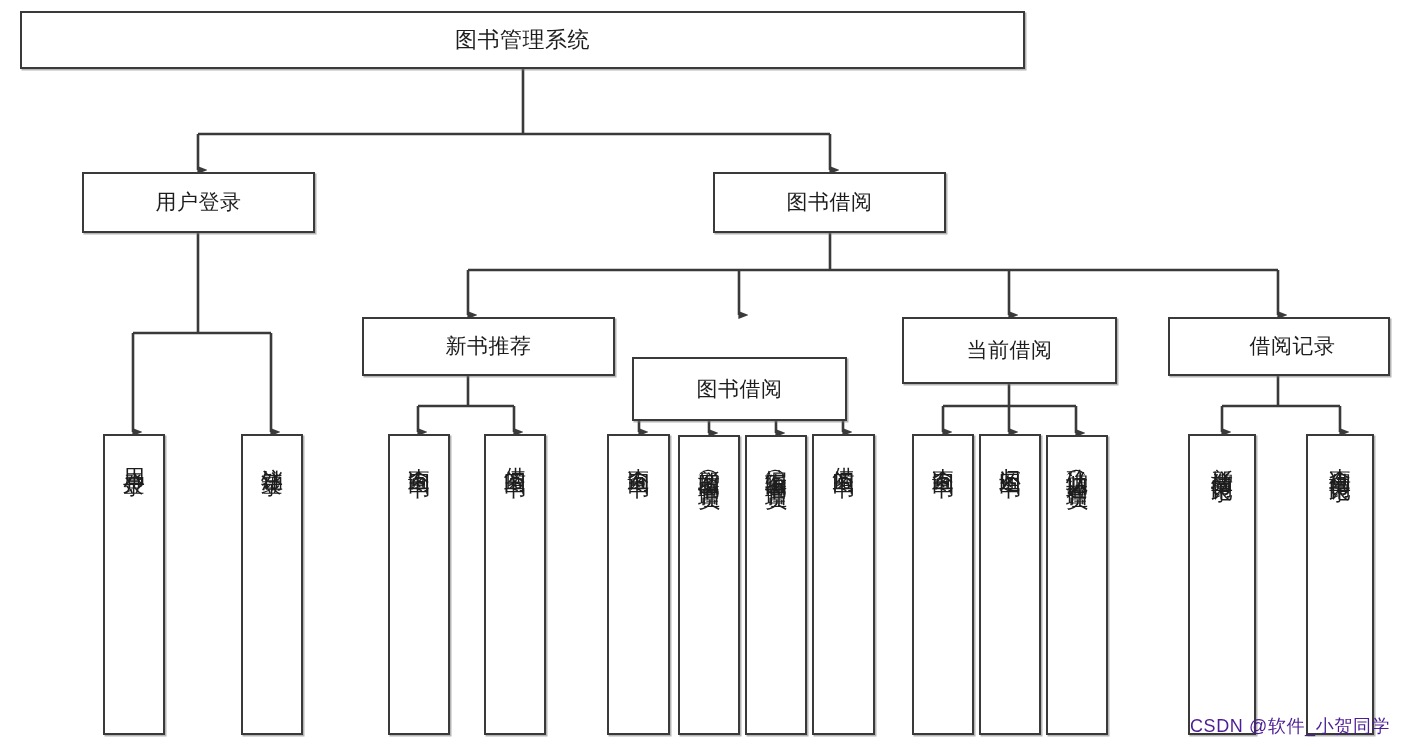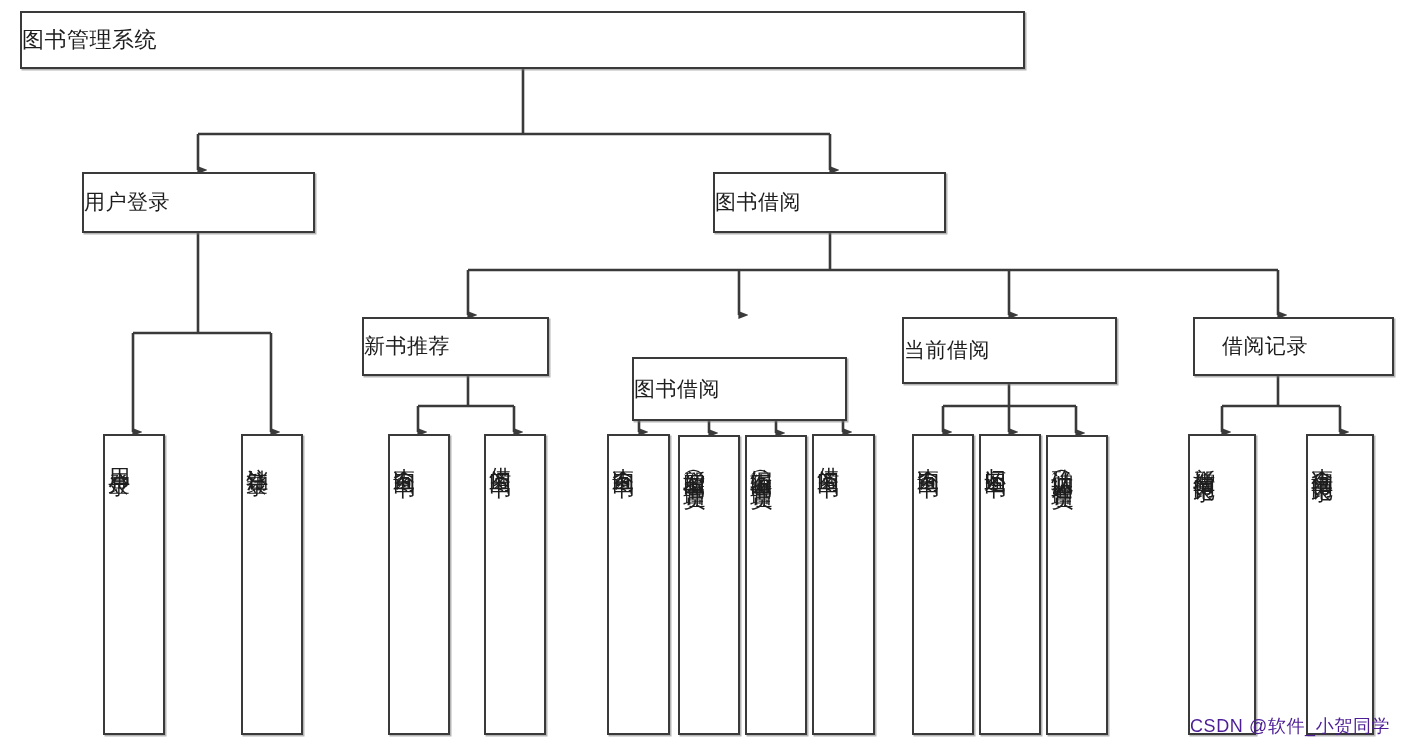"图书管理系统" .node { justify-content: none -> center }
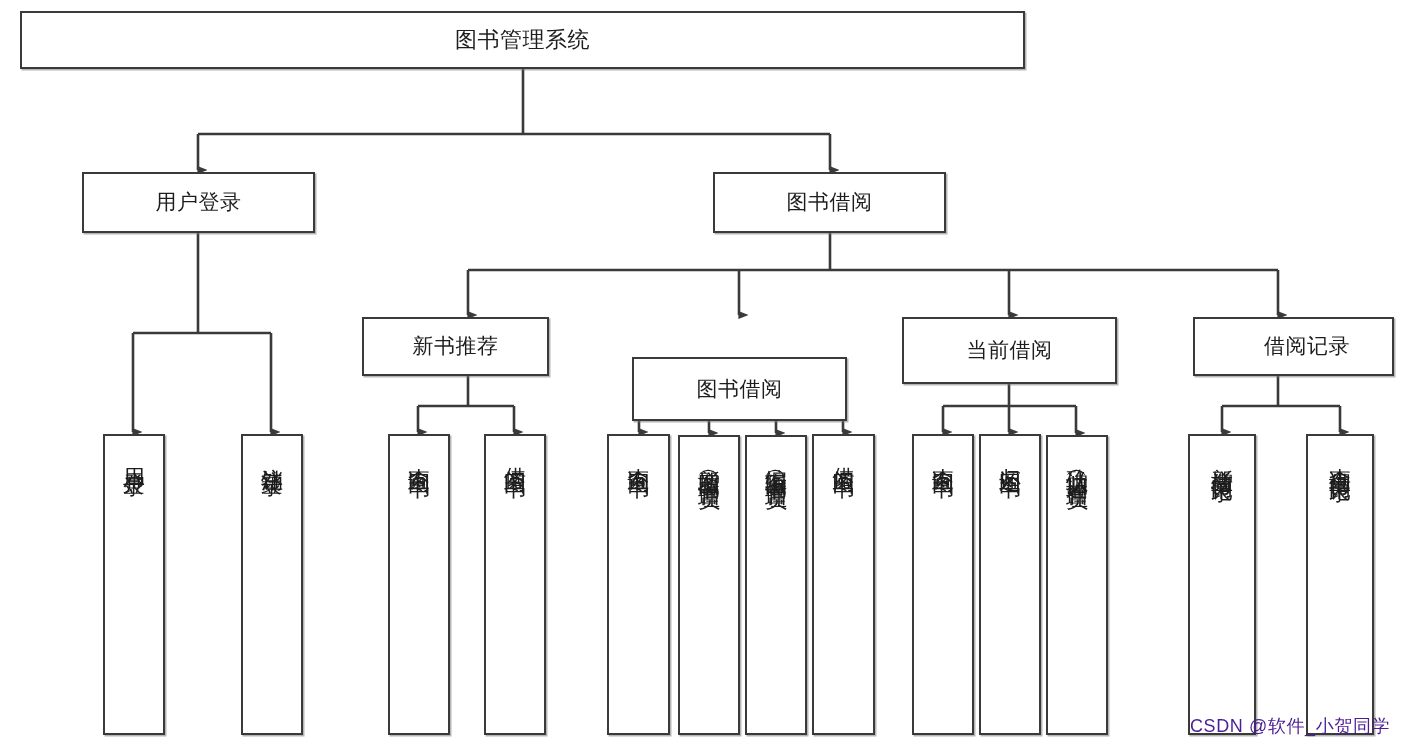"新书推荐" div.node { width: 187px -> 253px }
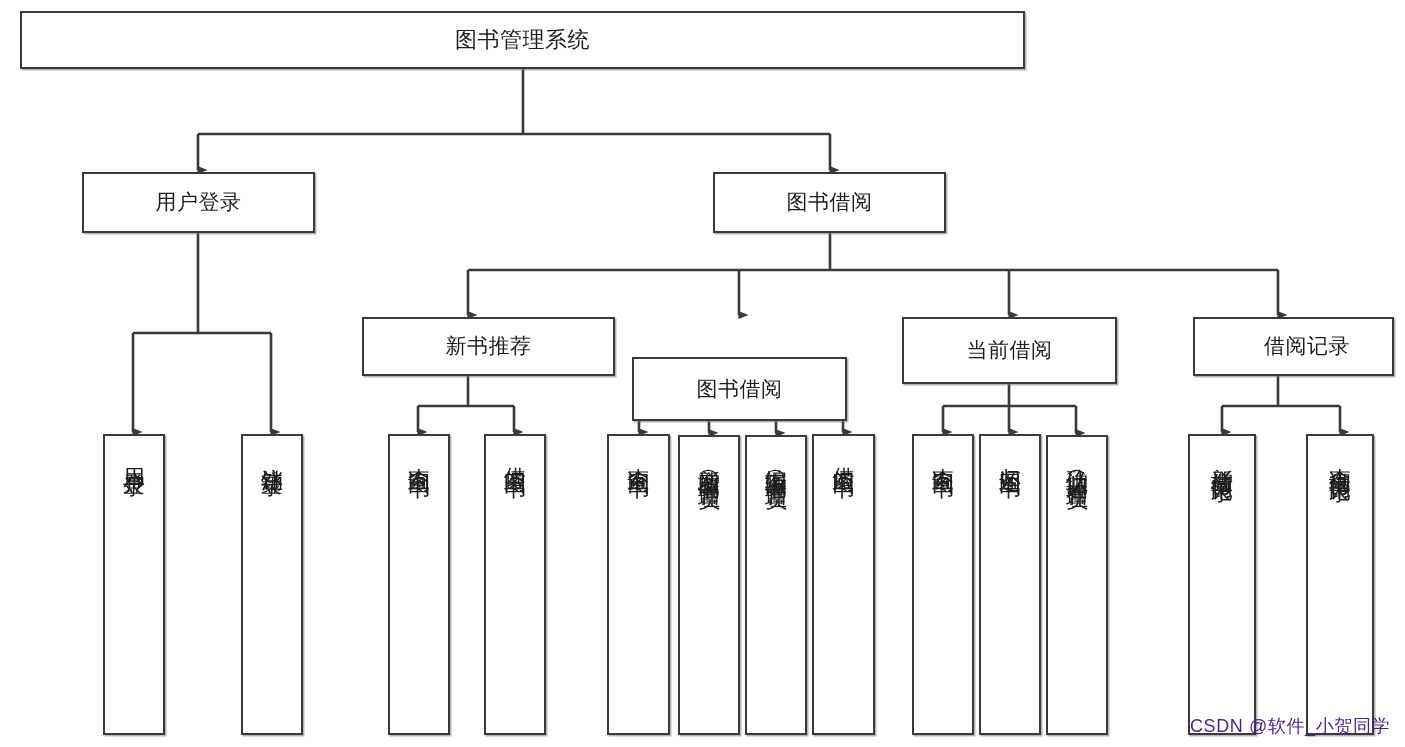"借阅记录" div.node { left: 1193px -> 1168px; width: 201px -> 222px }
